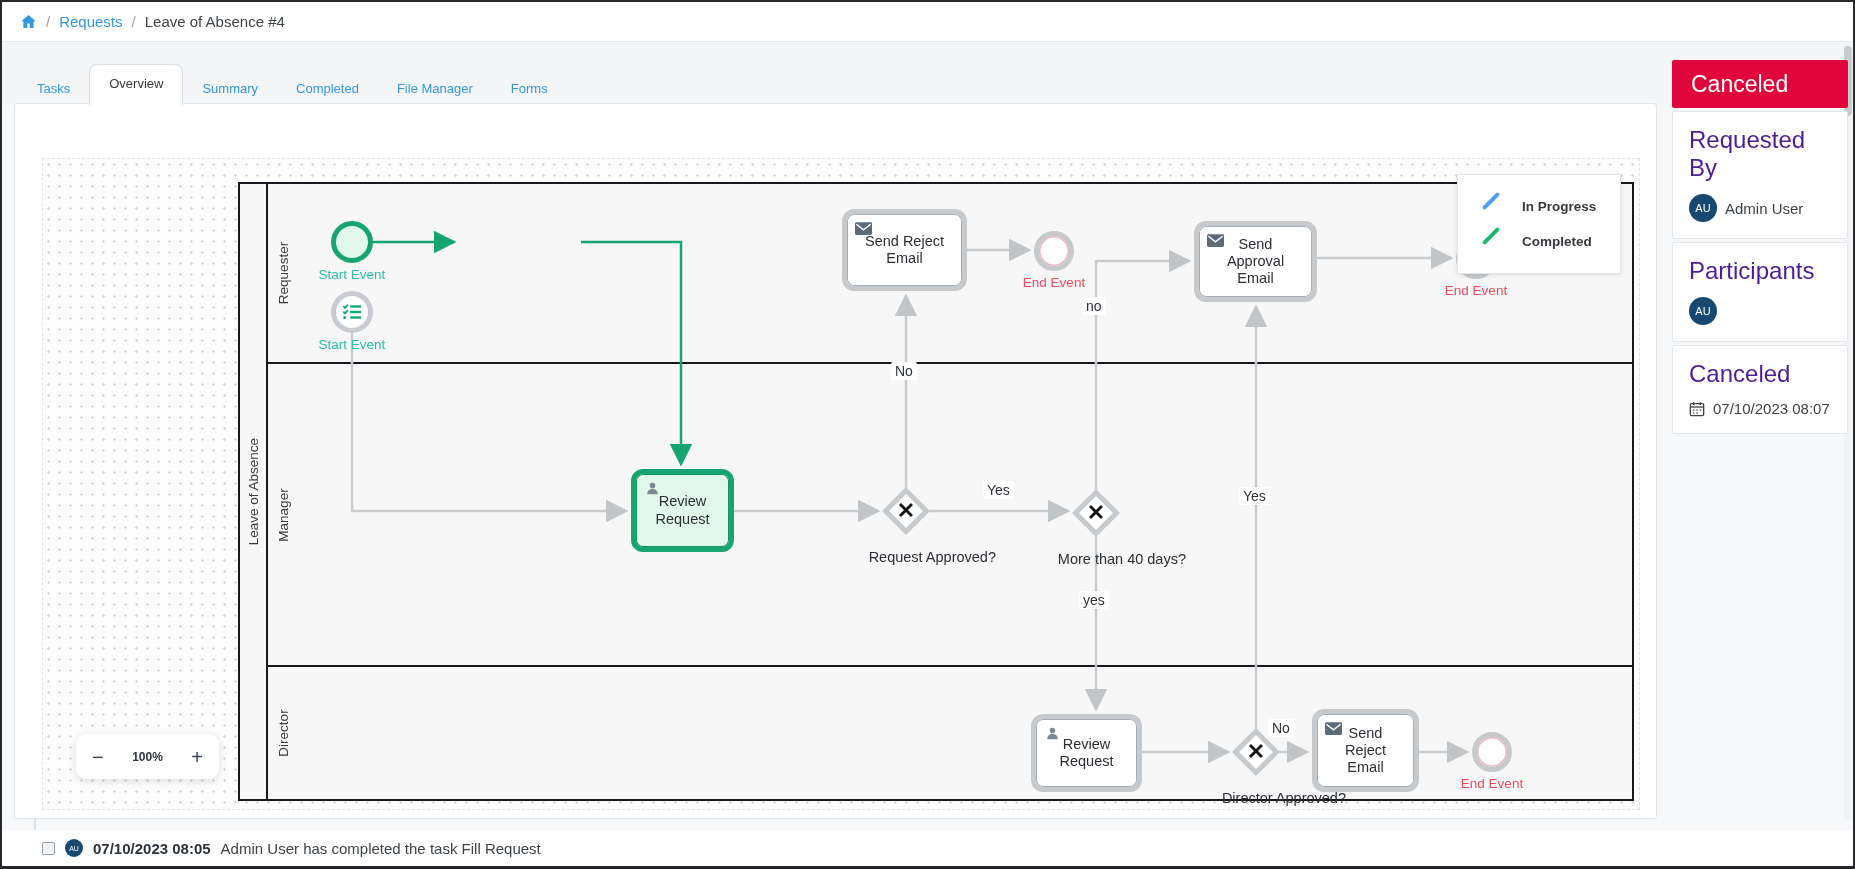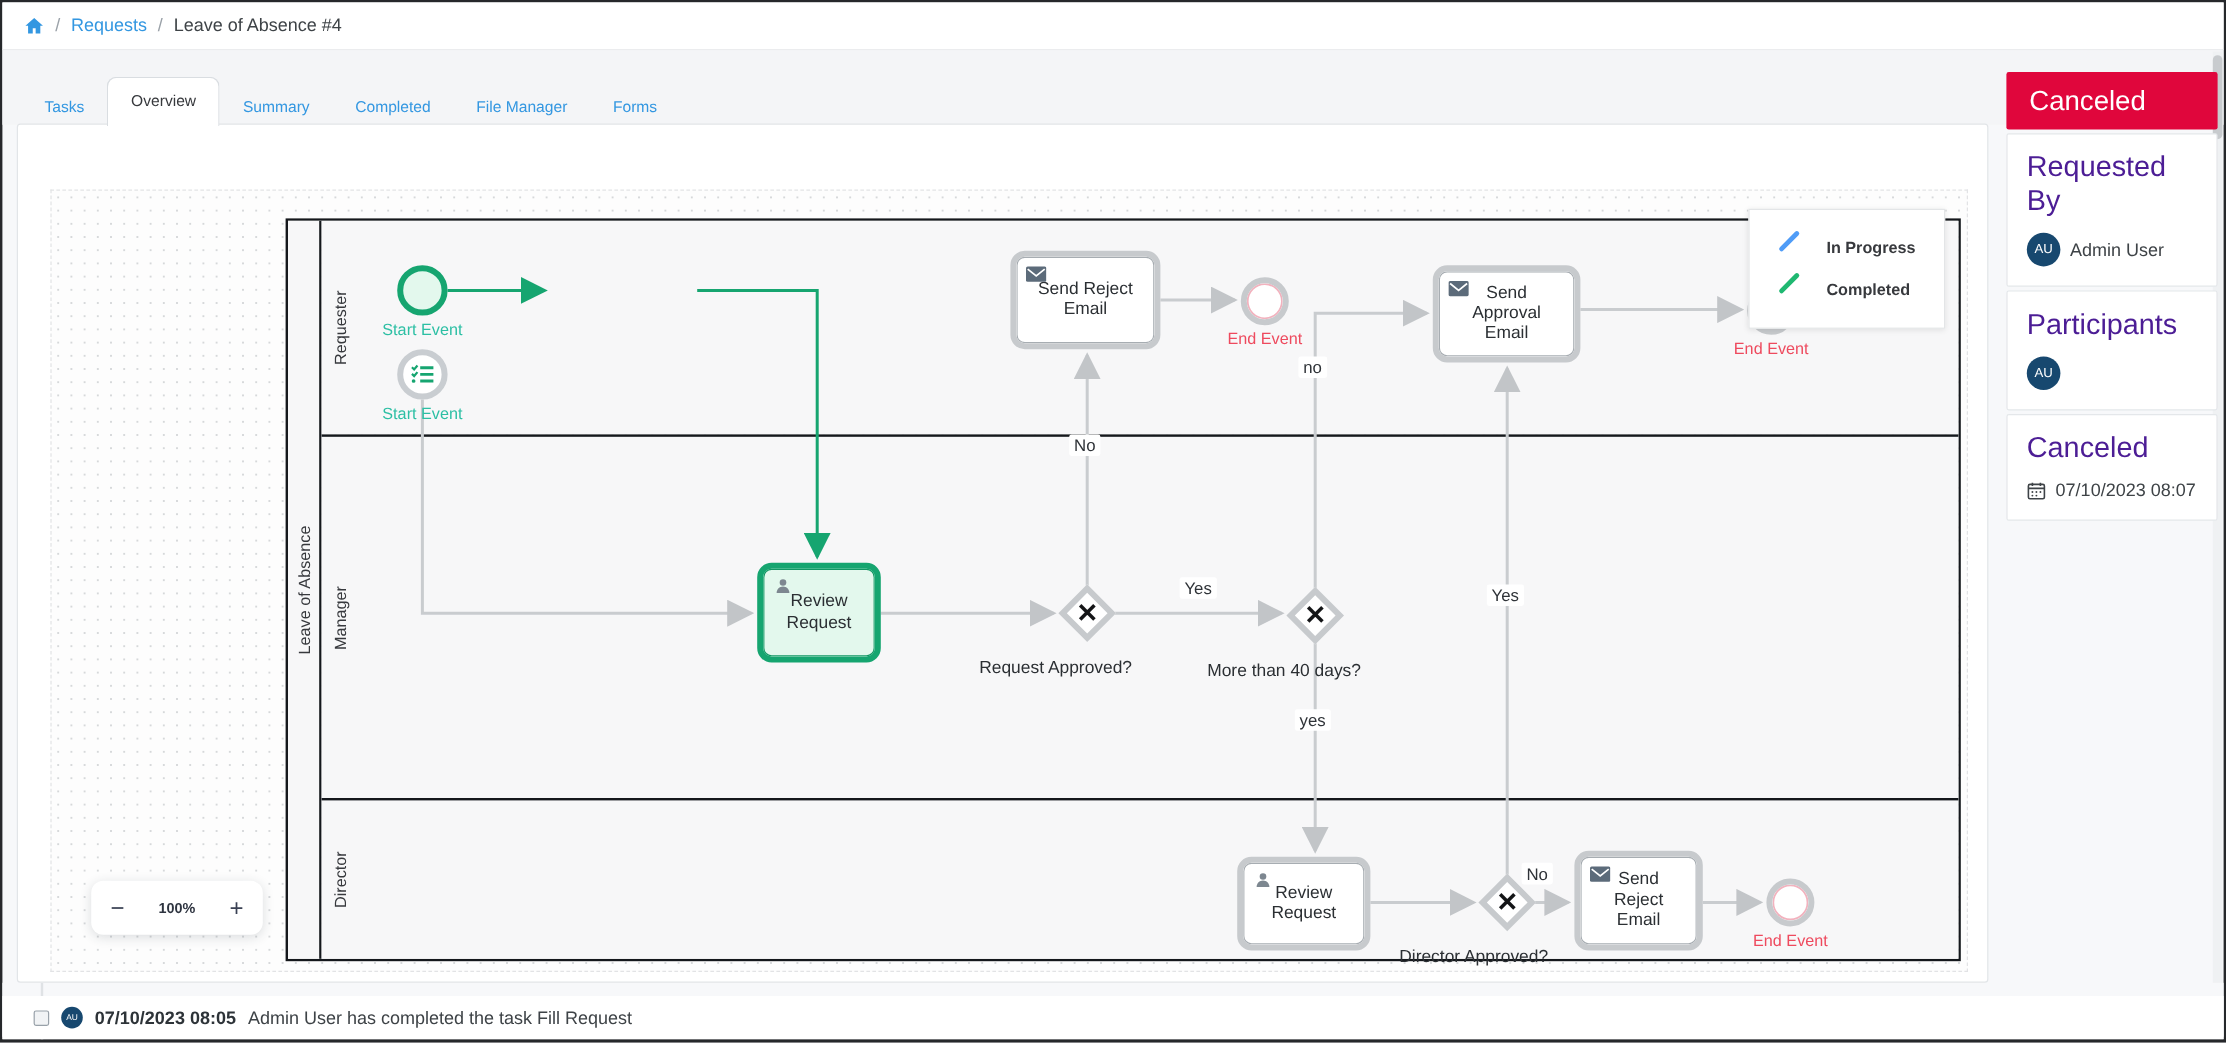"Request Approved?" .gw-label { text-align: left -> right }
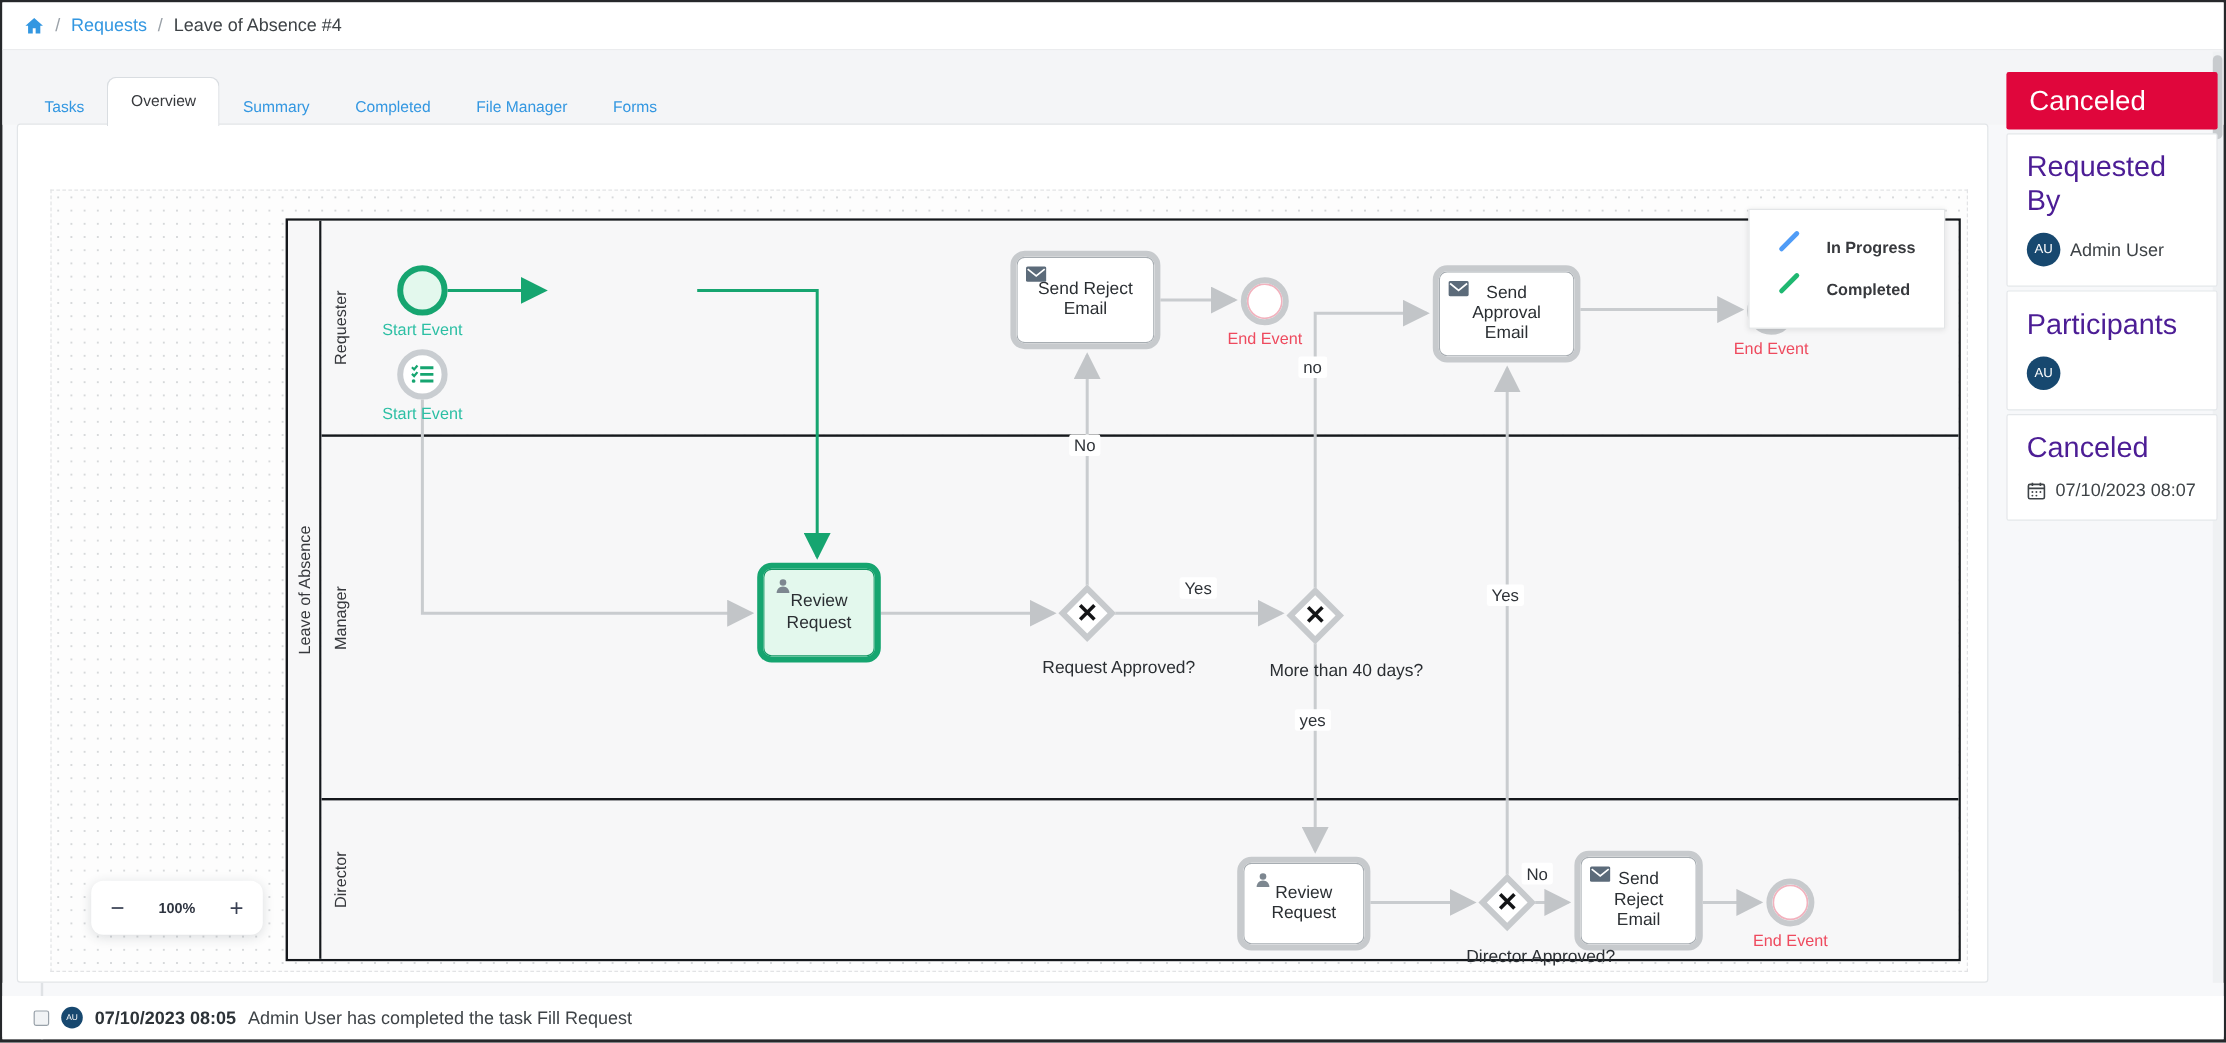"07/10/2023 08:05" .activity-row { padding-left: 26px -> 40px }
